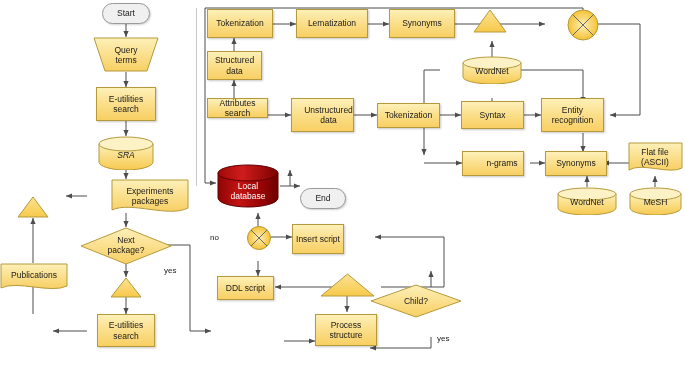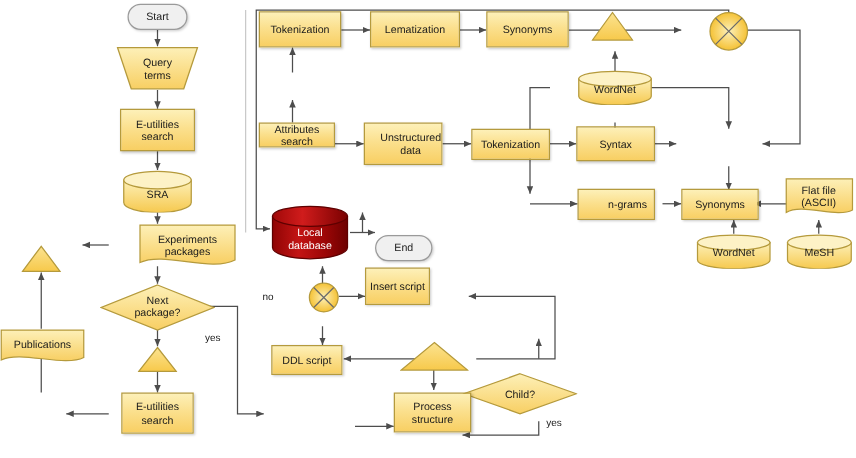"Structured data" div.node { html: none -> <div> <span>Structured data</span> </div> }
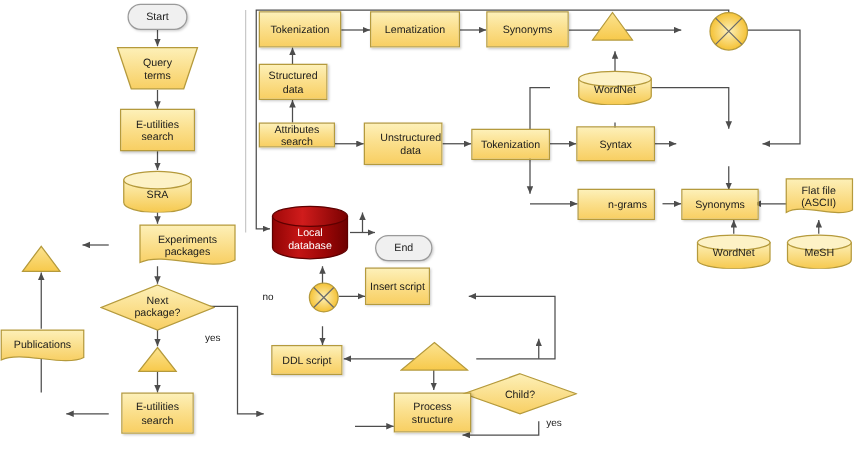"Entity recognition" div.node { html: none -> <div> <span>Entity recognition</span> </div> }
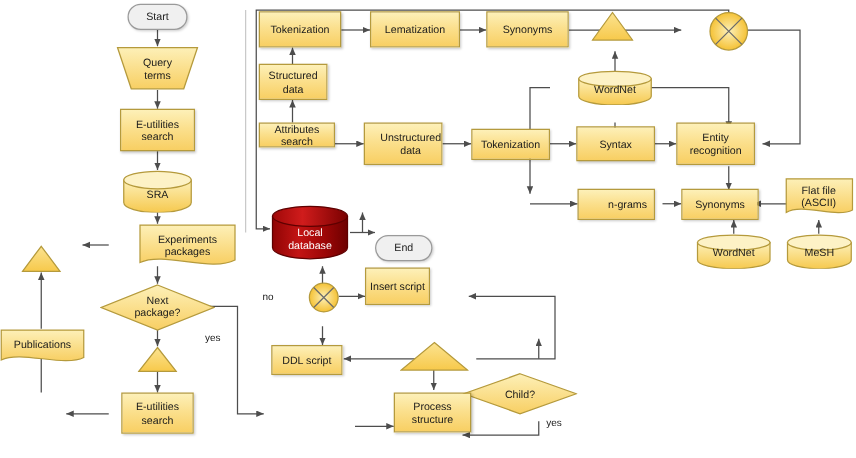"SRA" div.svgnode { font-style: none -> italic }
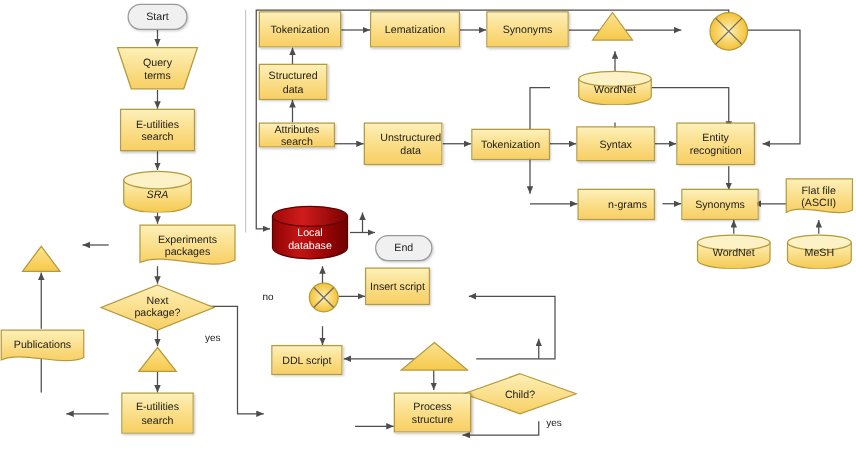"Insert script" div.node { top: 214px -> 224px }
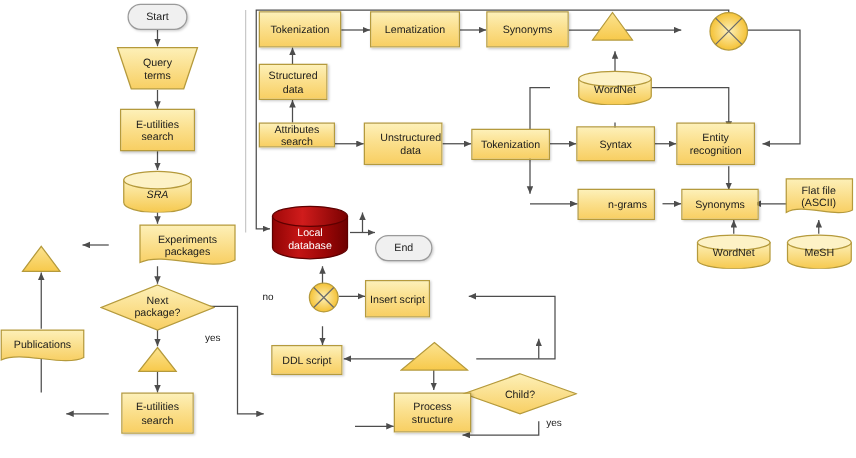"Child?" div.svgnode { top: 298px -> 284px }
